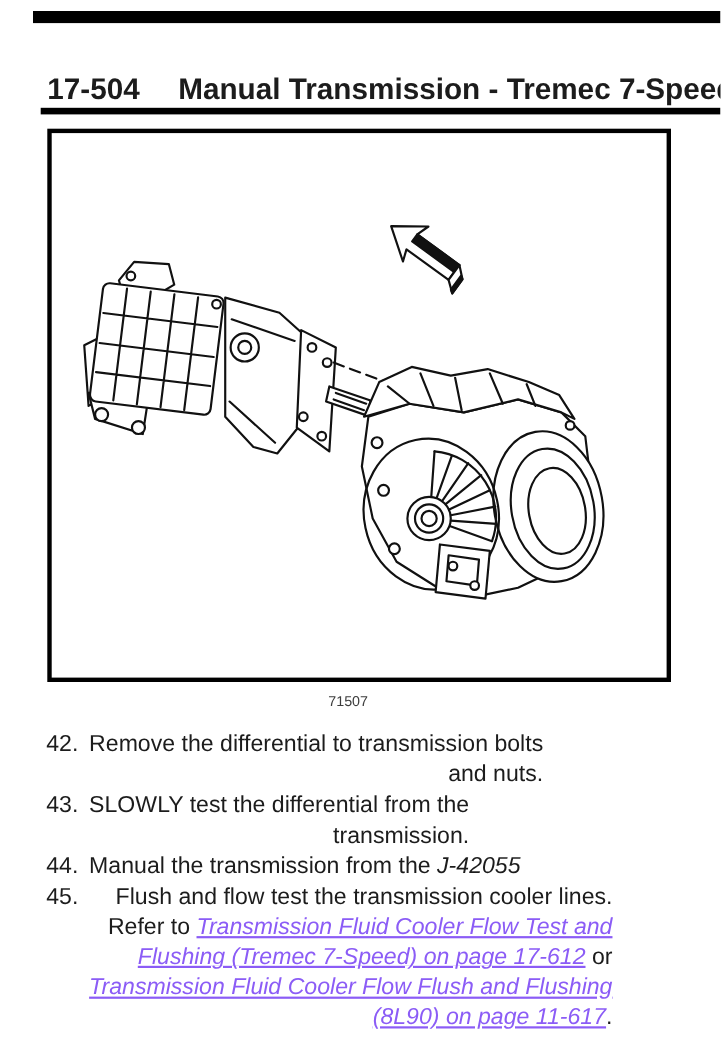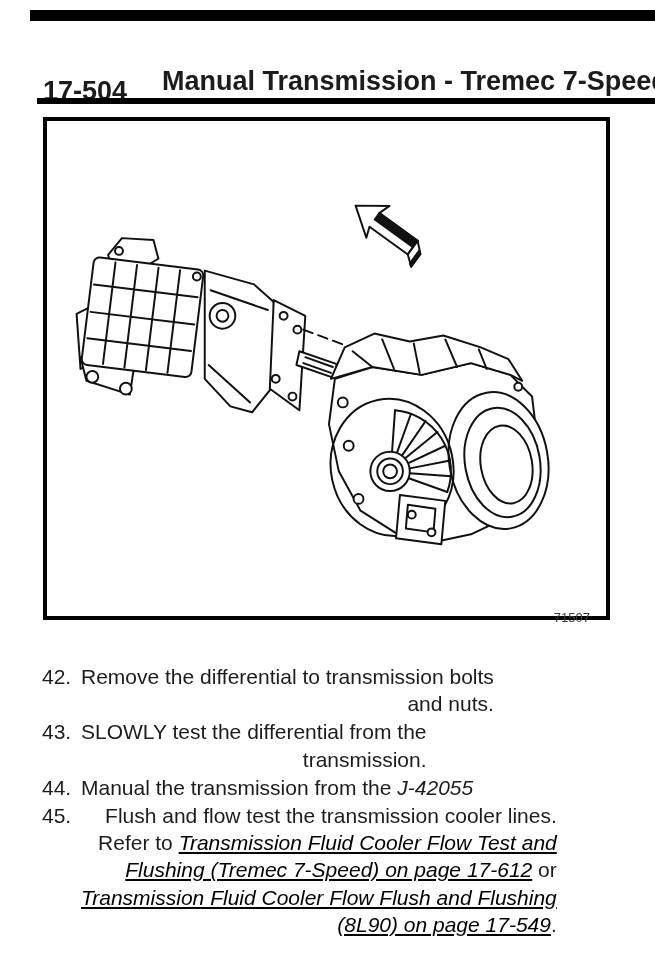"17-504" .page-number { top: 76px -> 66px }
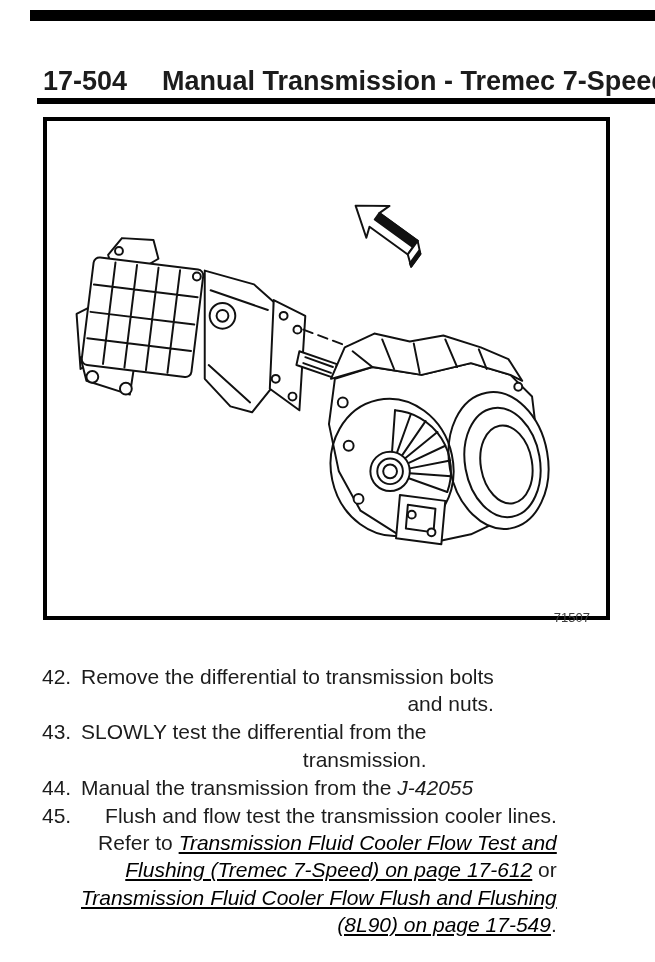"71507" .figure-number { text-align: right -> center; top: 610px -> 630px }
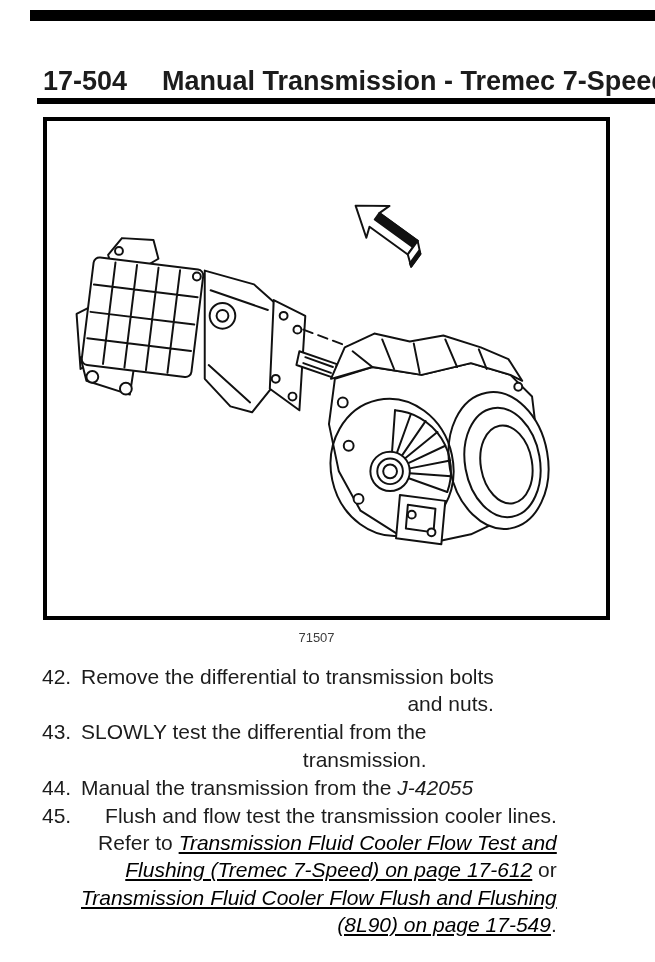"Transmission Fluid Cooler Flow Test" .link { color: #000000 -> #8b5cf6 }
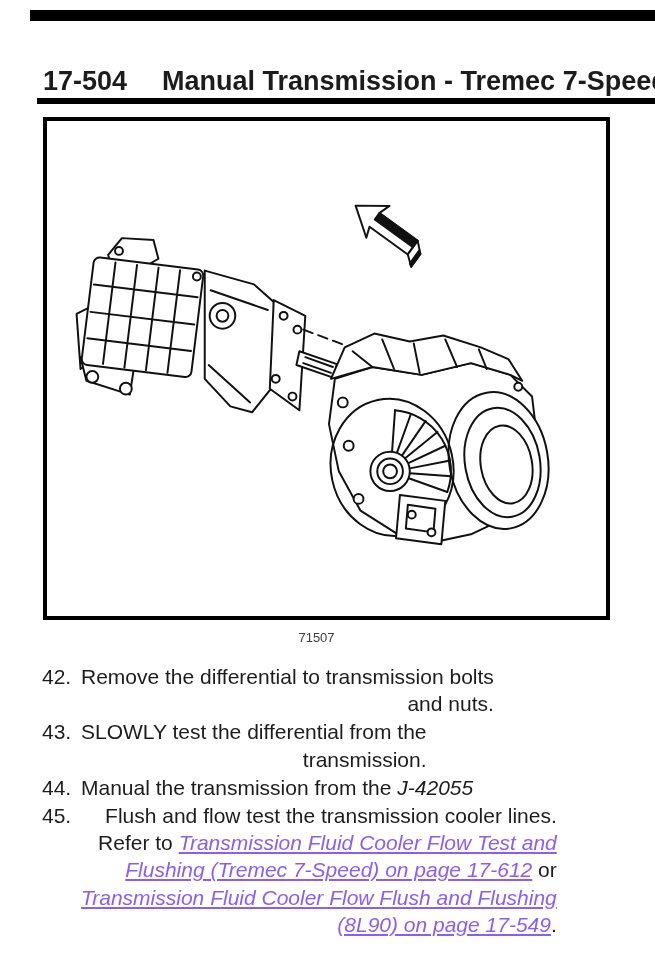"(8L90) on page 17-549" span.link { text: 17-549 -> 11-617 }
